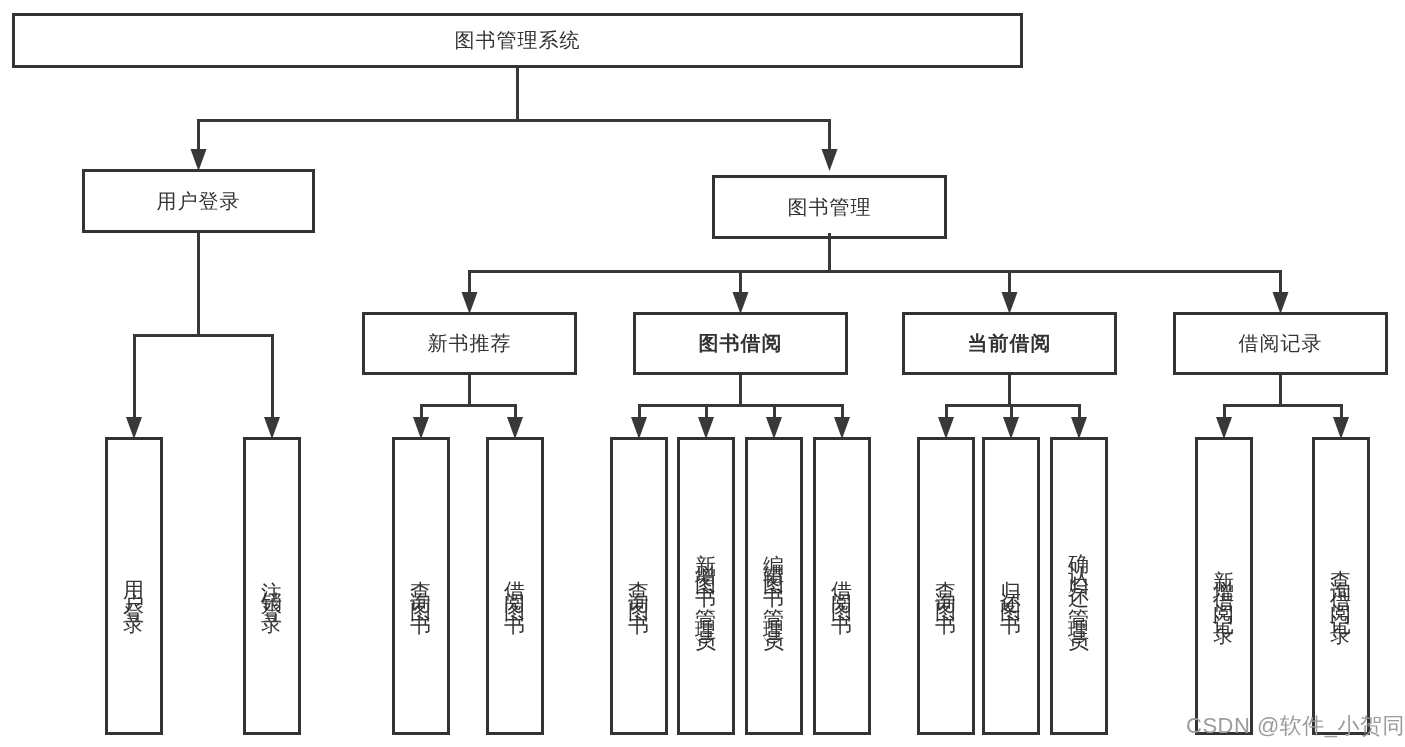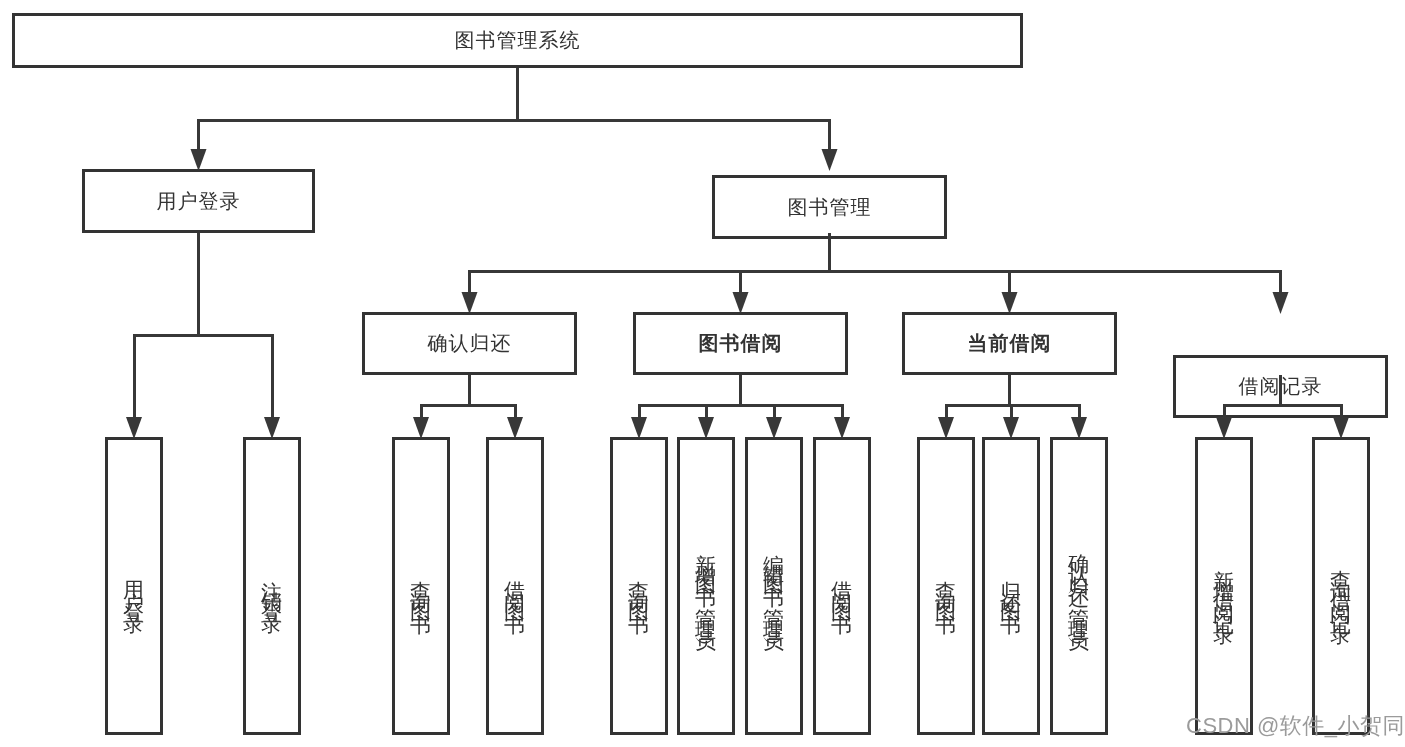"确认归还" span.lbl { text: 确认归还 -> 新书推荐 }
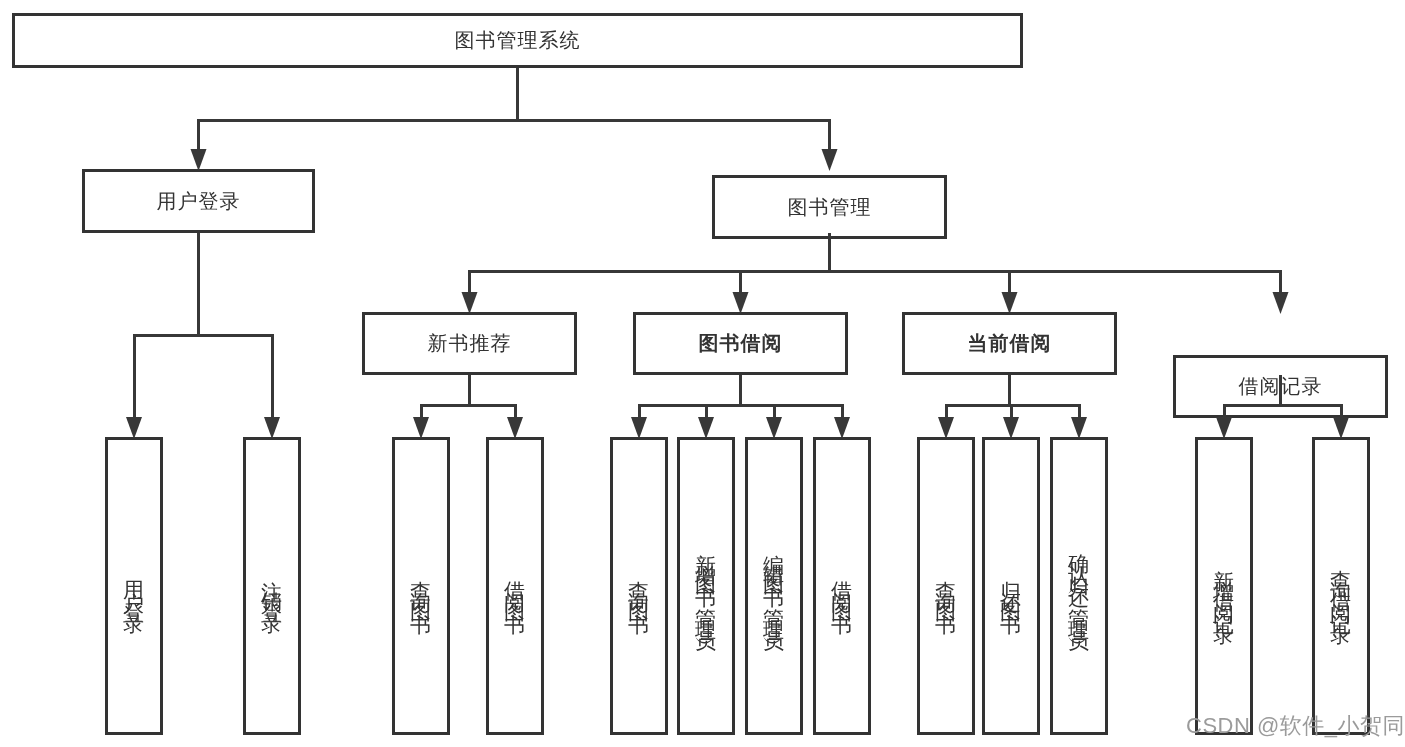"借阅记录" div.node { margin-top: 43px -> none }
